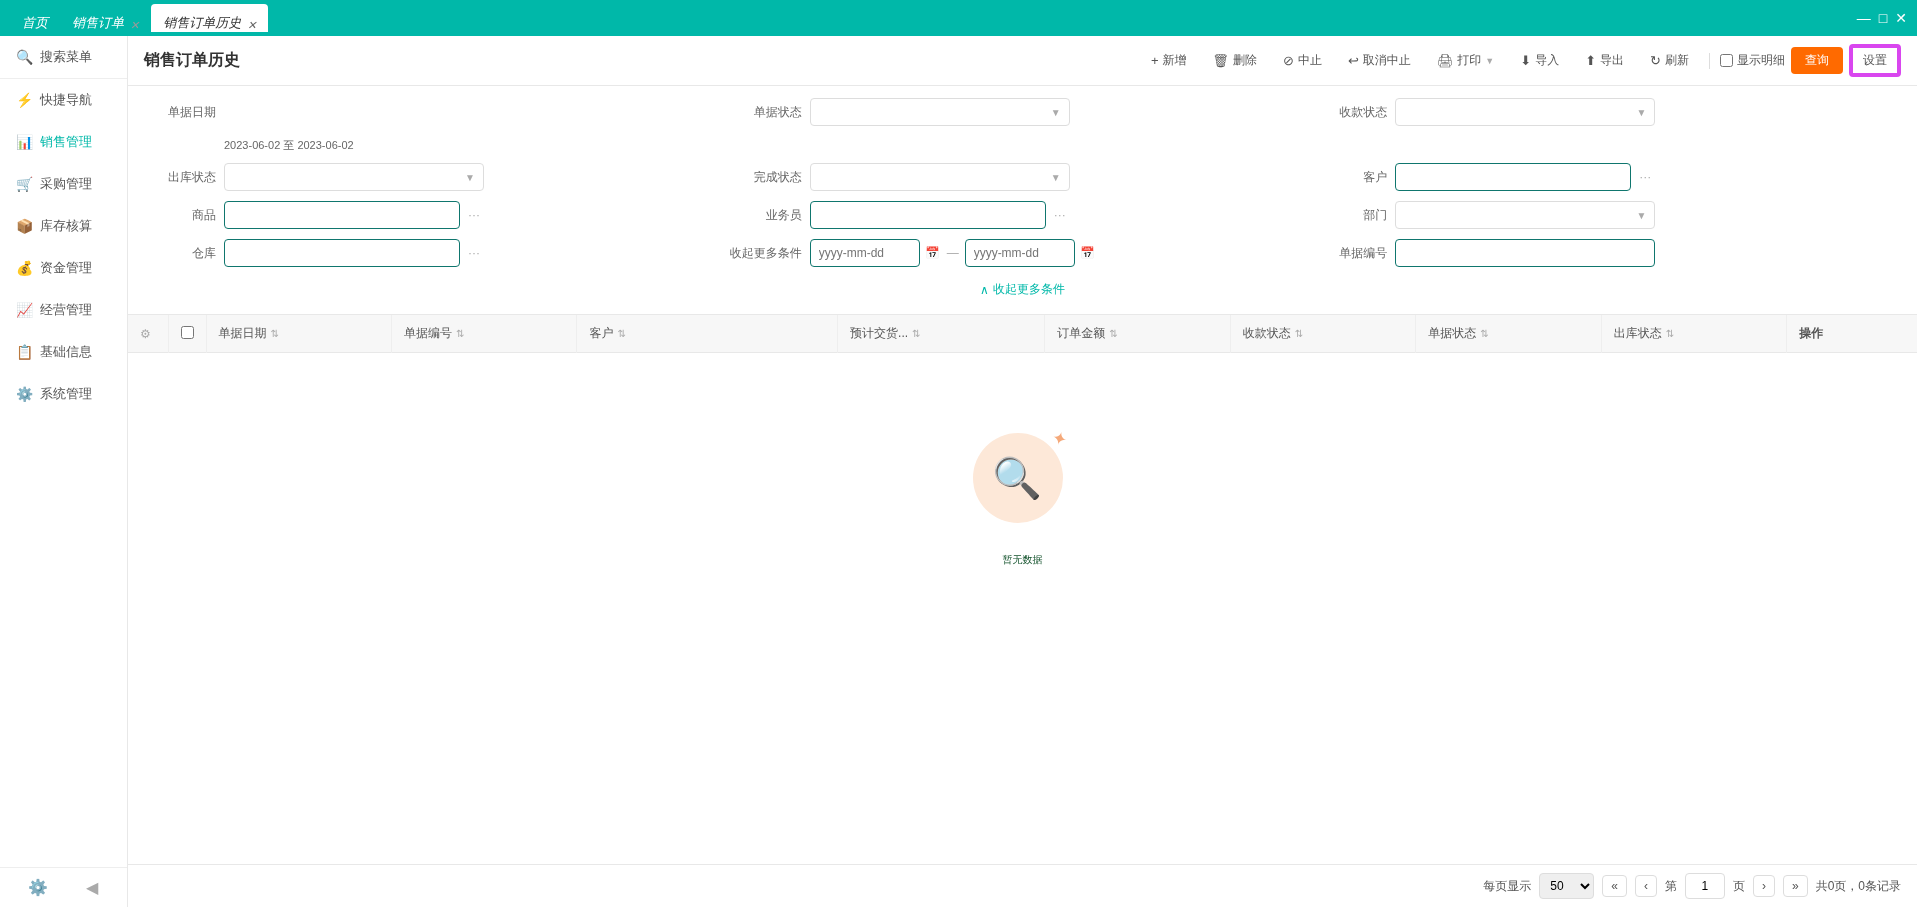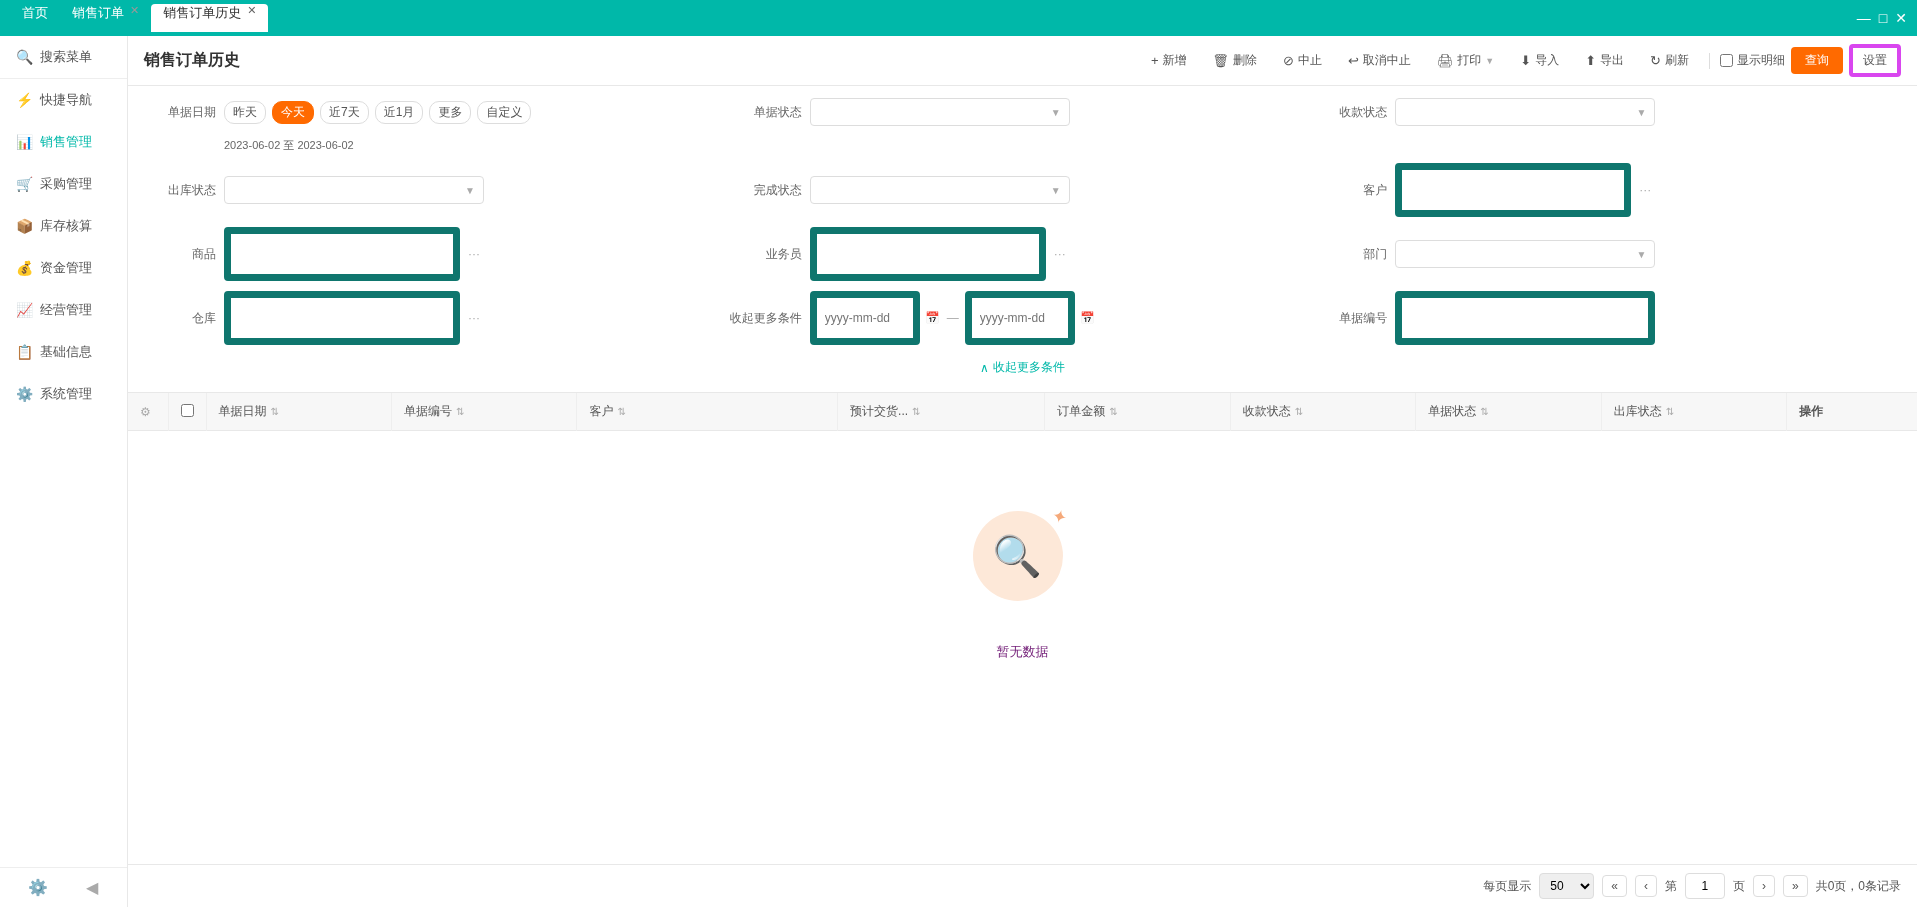"首页" .tab { align-items: flex-start -> flex-end; font-style: none -> italic }
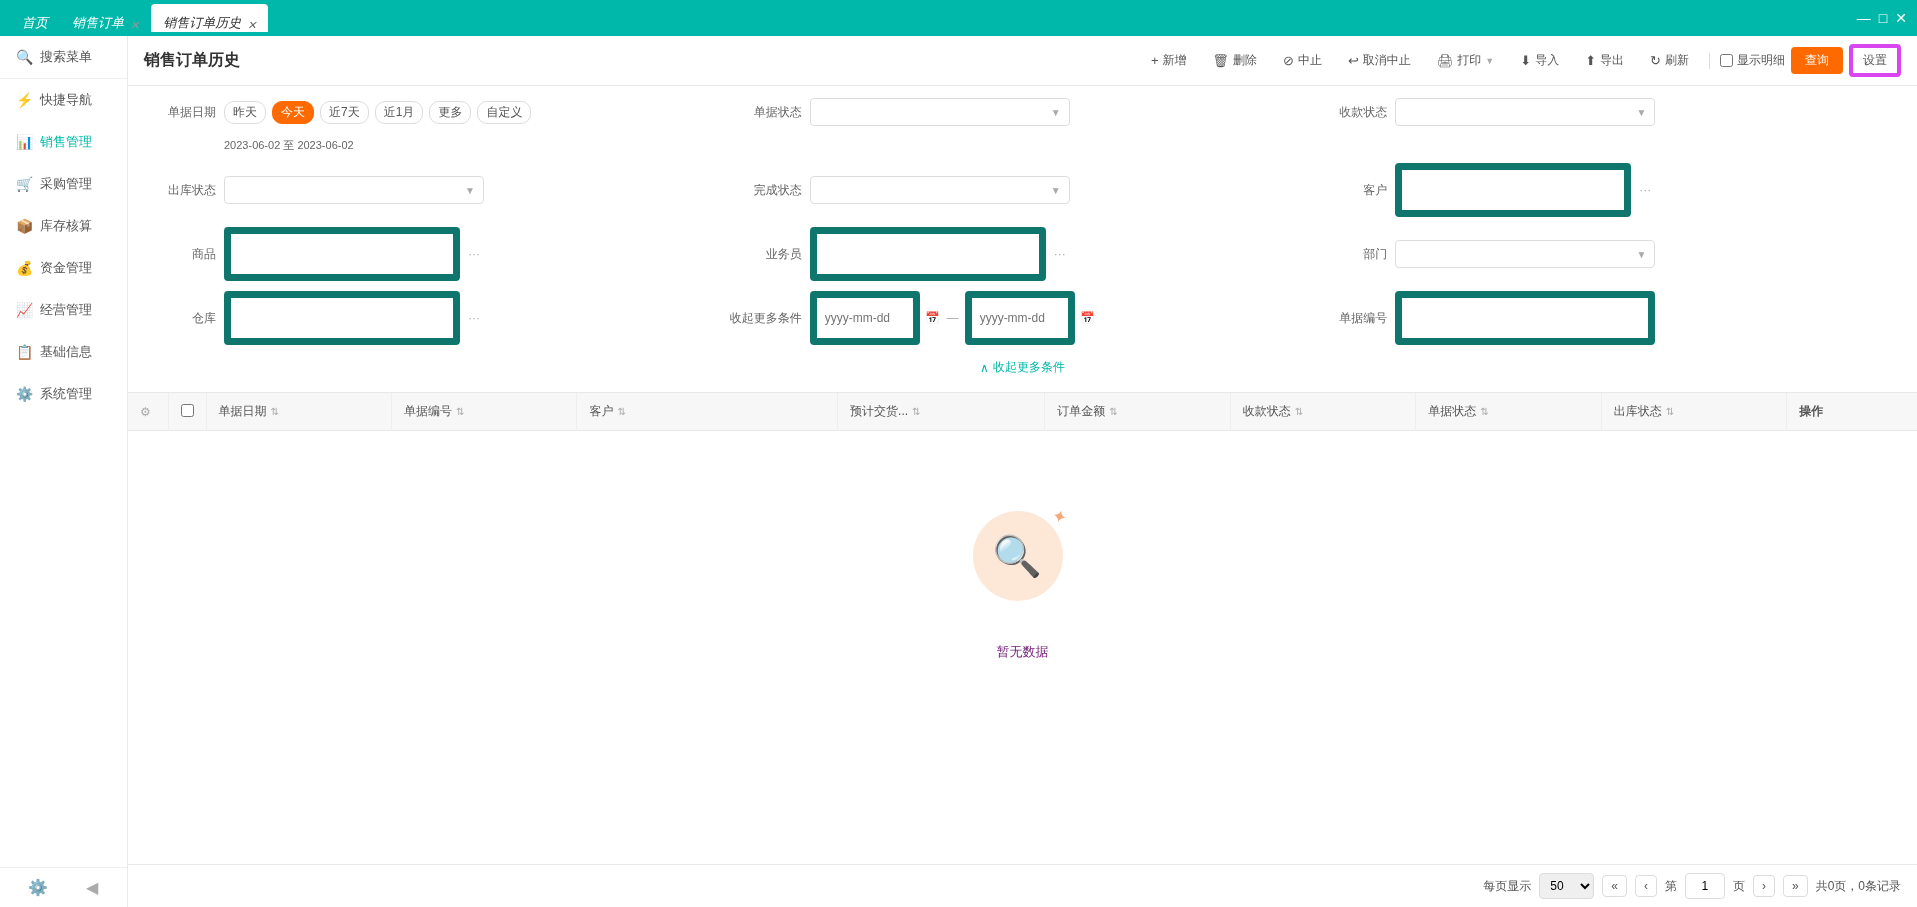"昨天" div.date-filter { html: <div> <button>昨天</button> <button>今天</button> <button>近7天</button> <button>近1月</button> <button>更多</button> <button>自定义</button> </div> -> none }
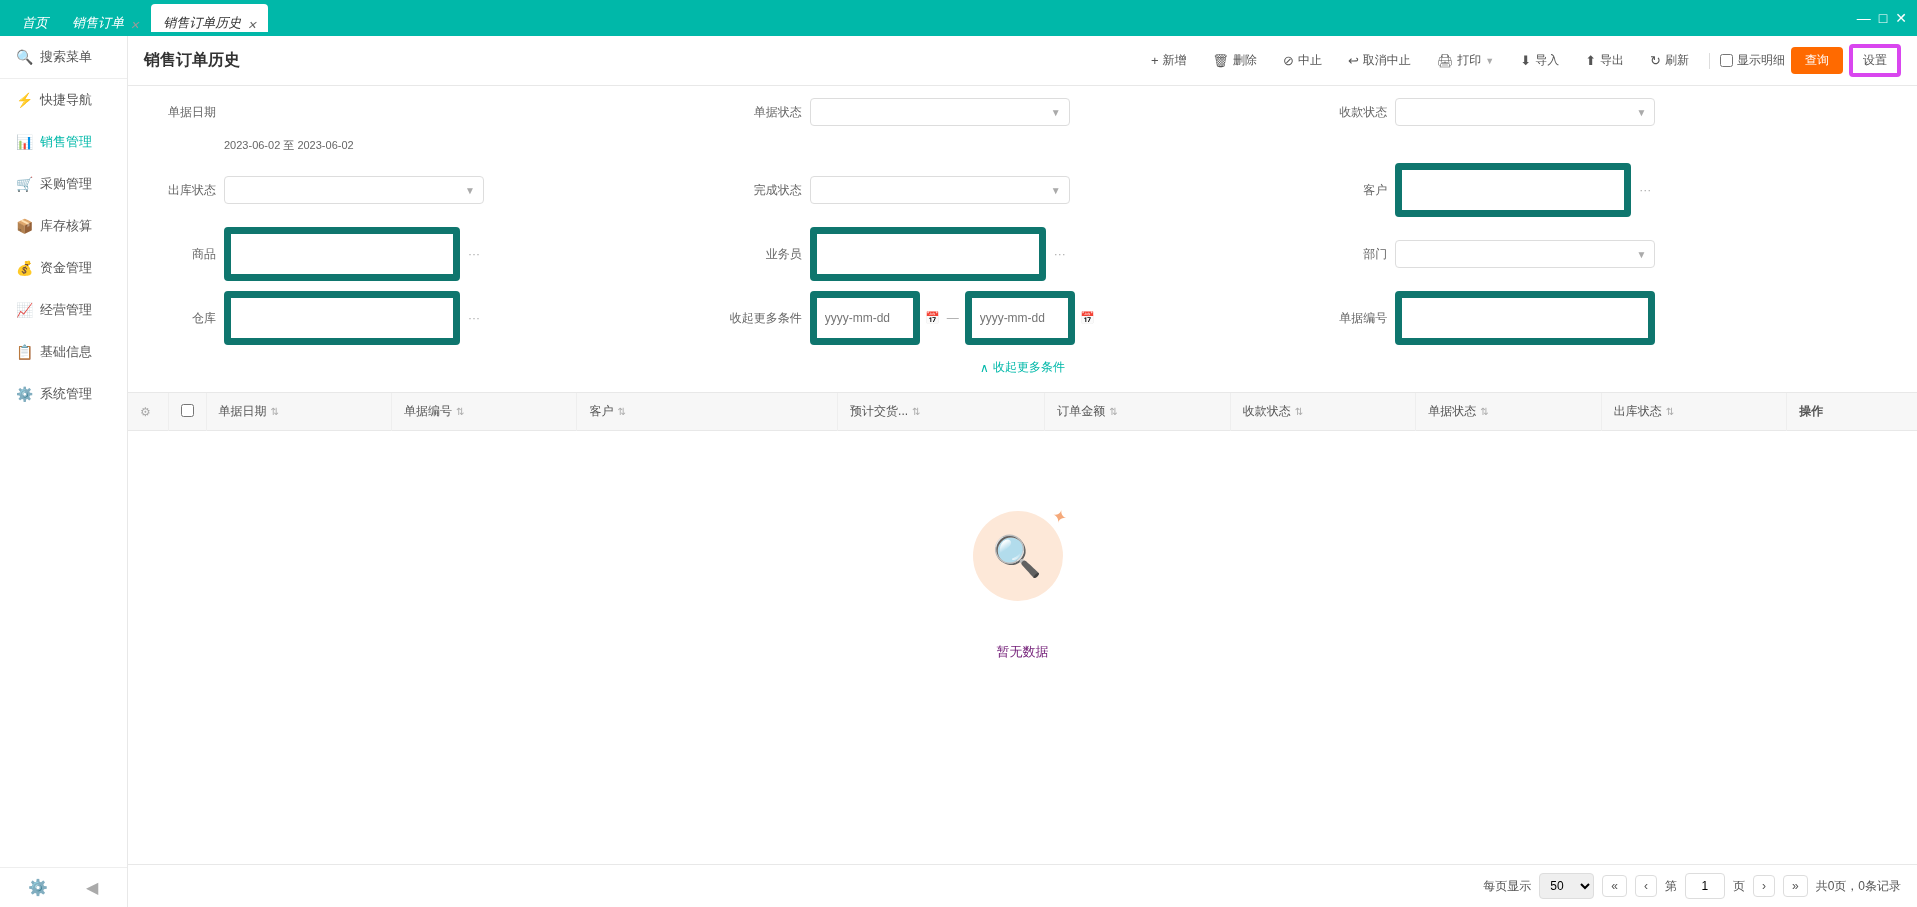"yyyy-mm-dd" .filter-input { border: 7px solid #0f766e -> 1px solid #0f766e; padding: 20px 8px -> 12px 8px }
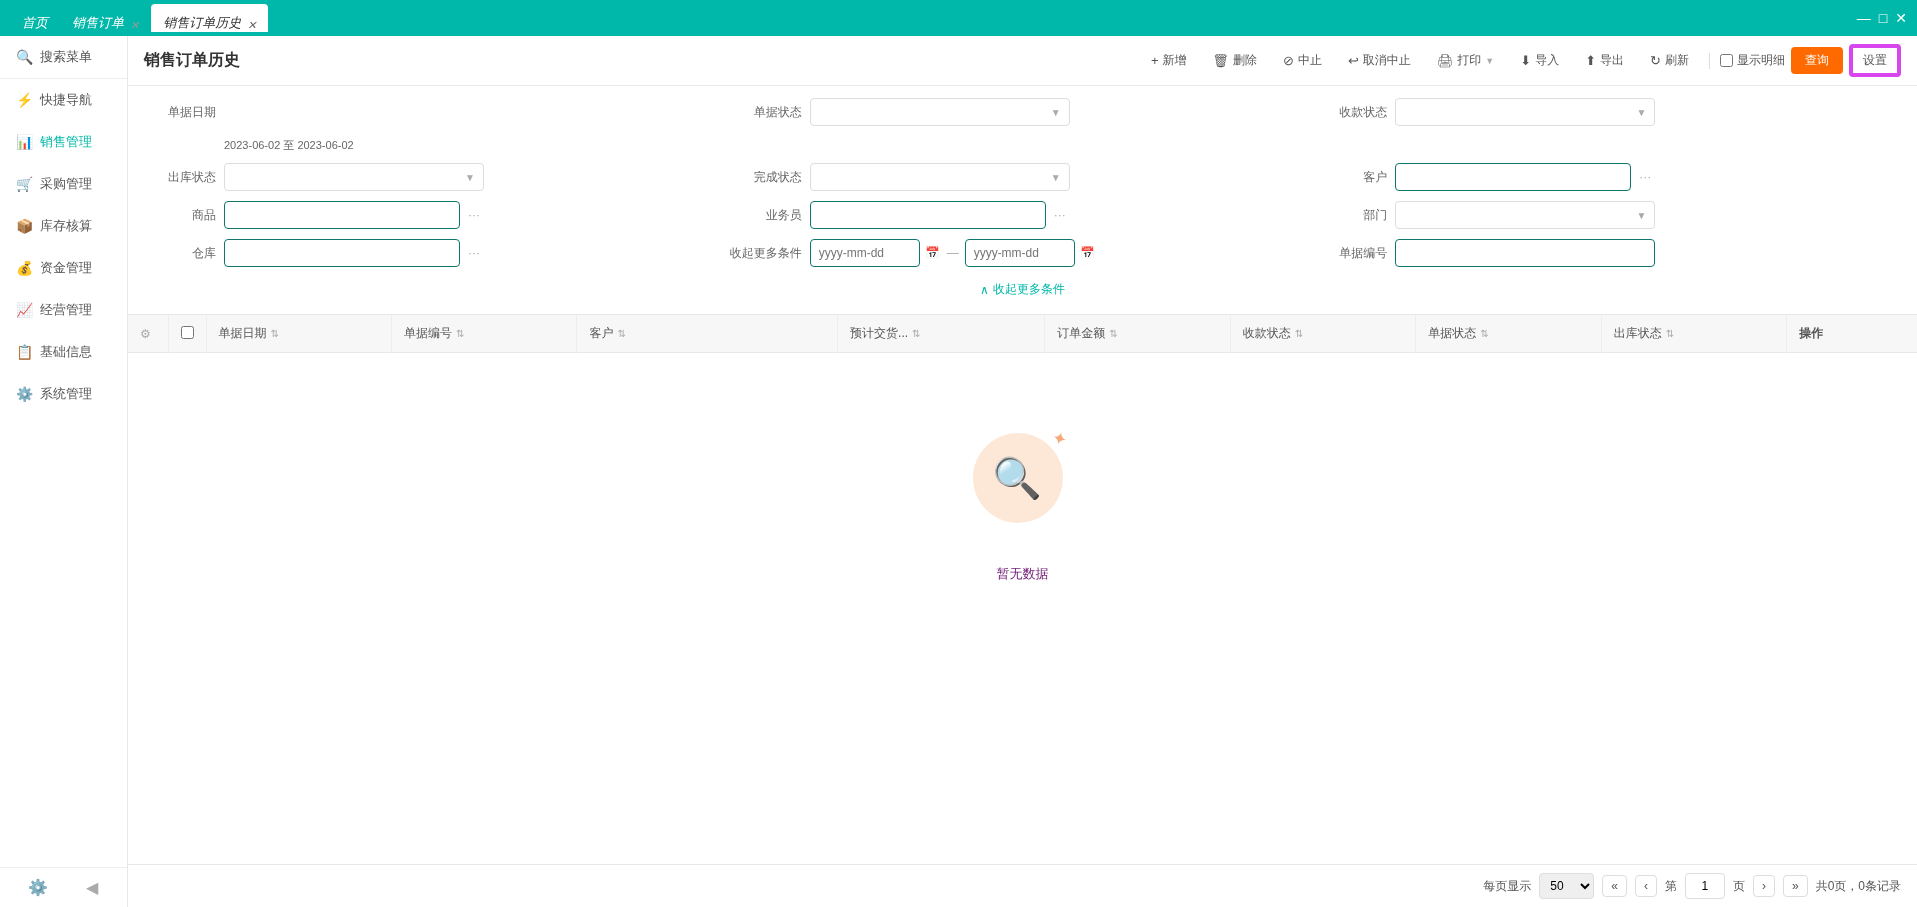"暂无数据" span { color: #701a75 -> #14532d; font-size: 13px -> 10px; margin-top: 20px -> 8px }
